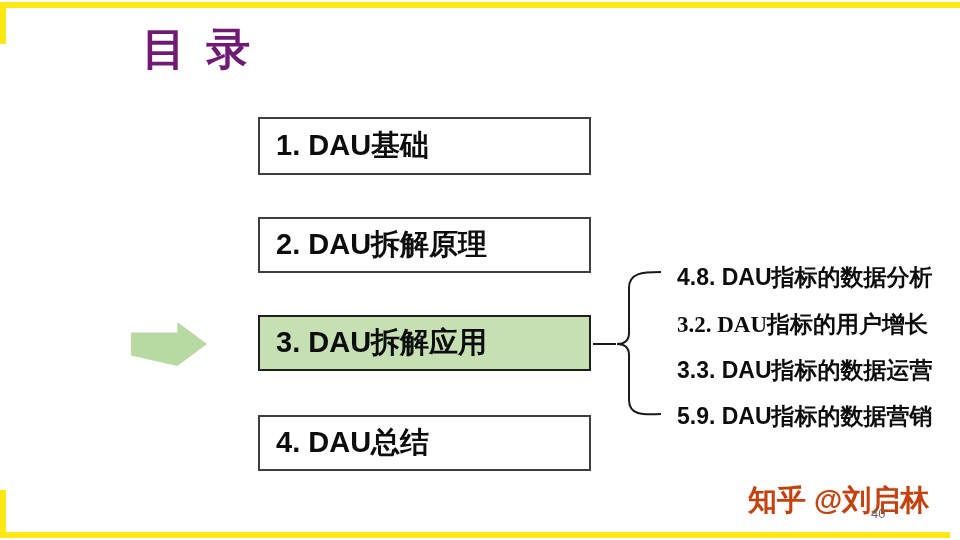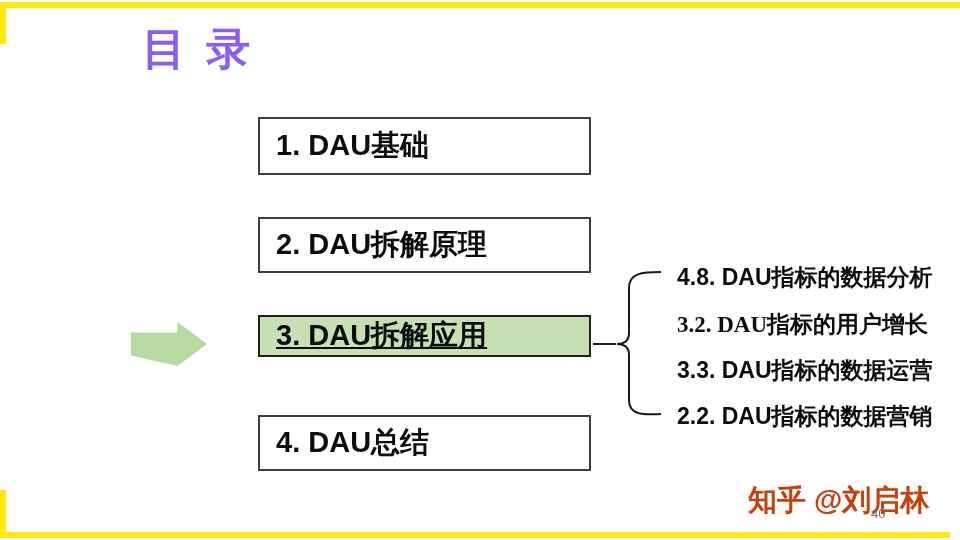"目 录" .slide-title { color: #8b5cf6 -> #701a75 }
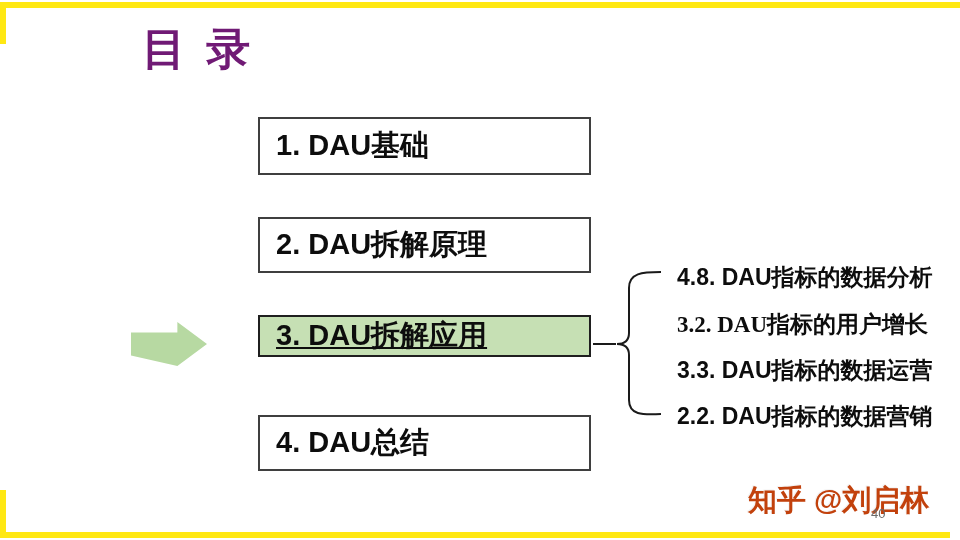"3. DAU拆解应用" #box3 { height: 42px -> 56px; text-decoration: underline -> none }
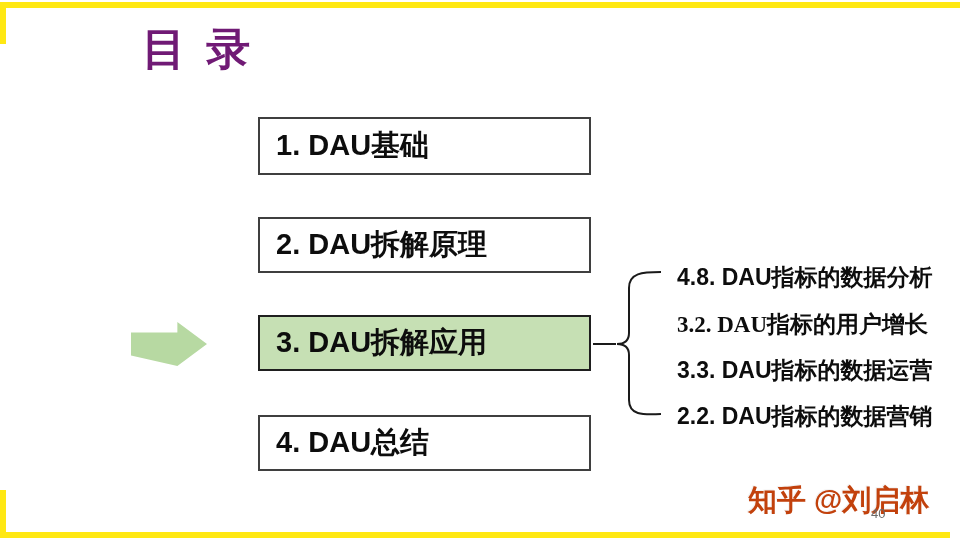"2.2. DAU指标的数据营销" div.abs { text: 2.2 -> 5.9 }
